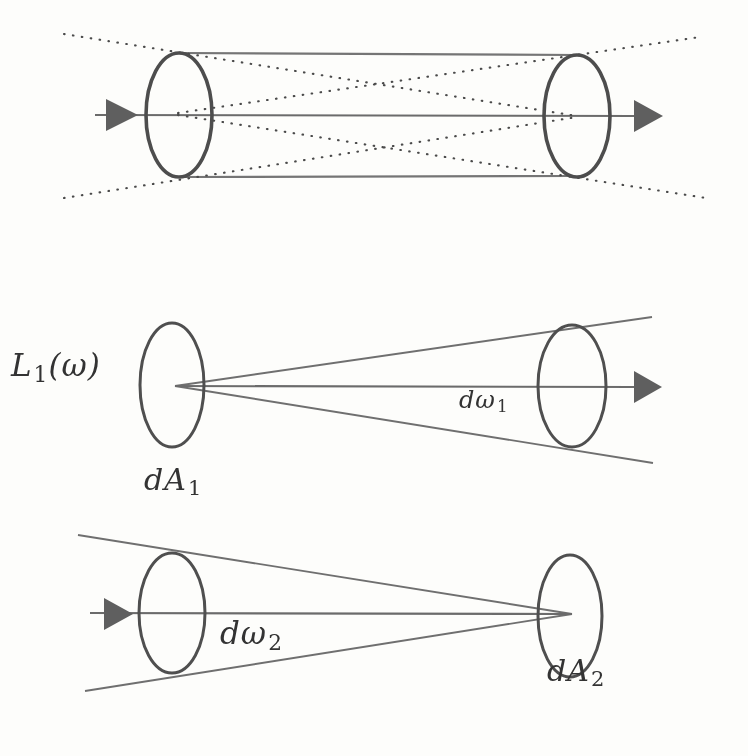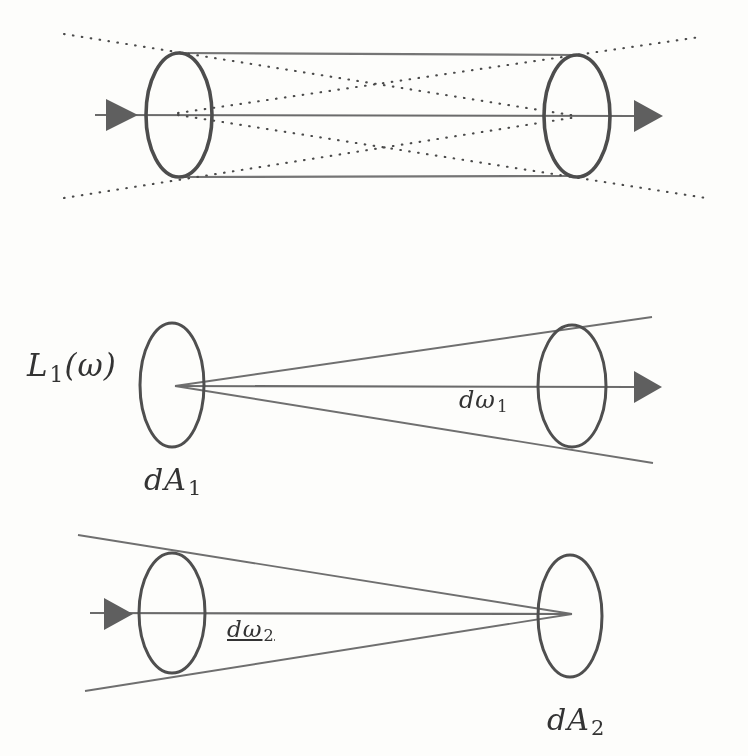"L1(ω)" .lbl-L1 { margin-left: 16px -> none }
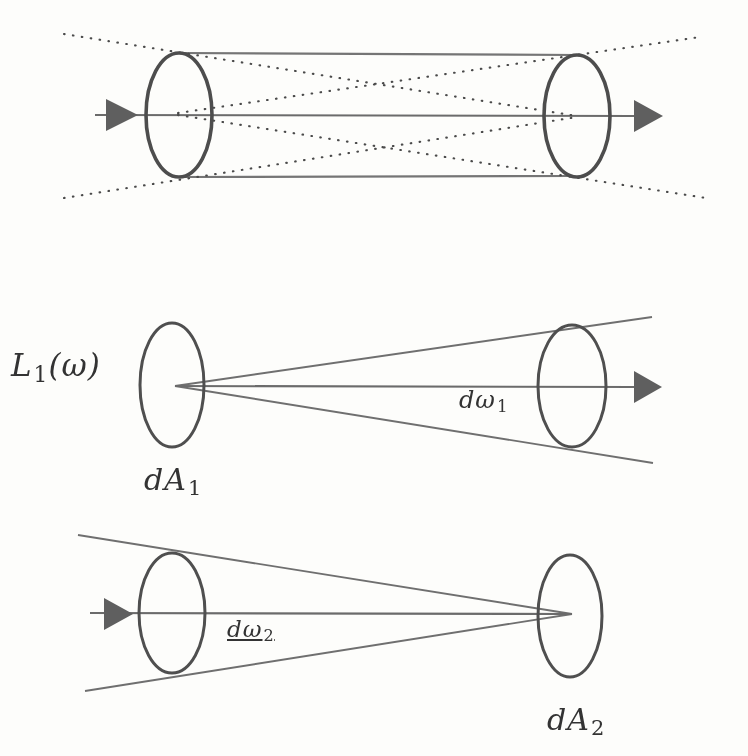"dω2" .lbl-dw2 { font-size: 23px -> 31px; left: 227px -> 220px; text-decoration: underline -> none }
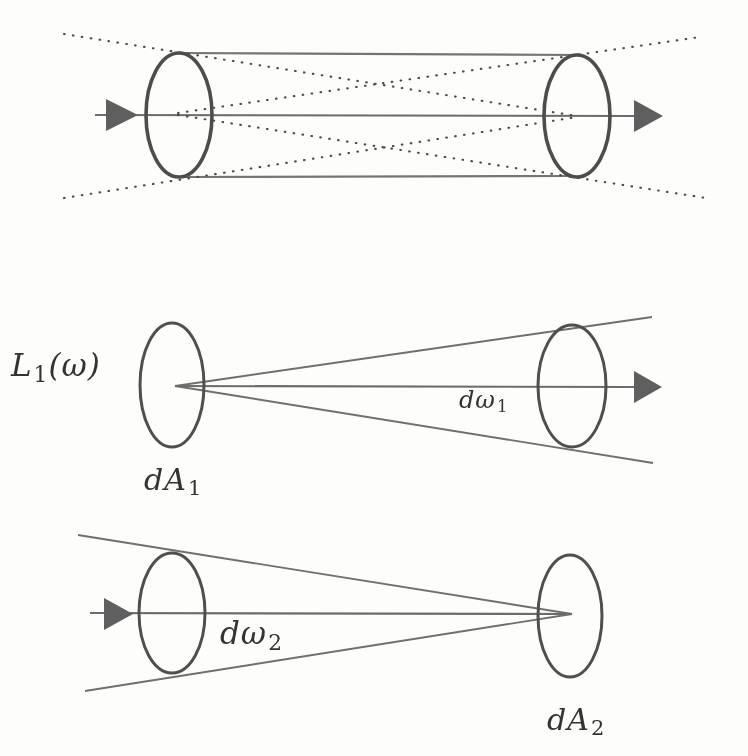"dA2" .lbl-dA2 { top: 705px -> 656px }
